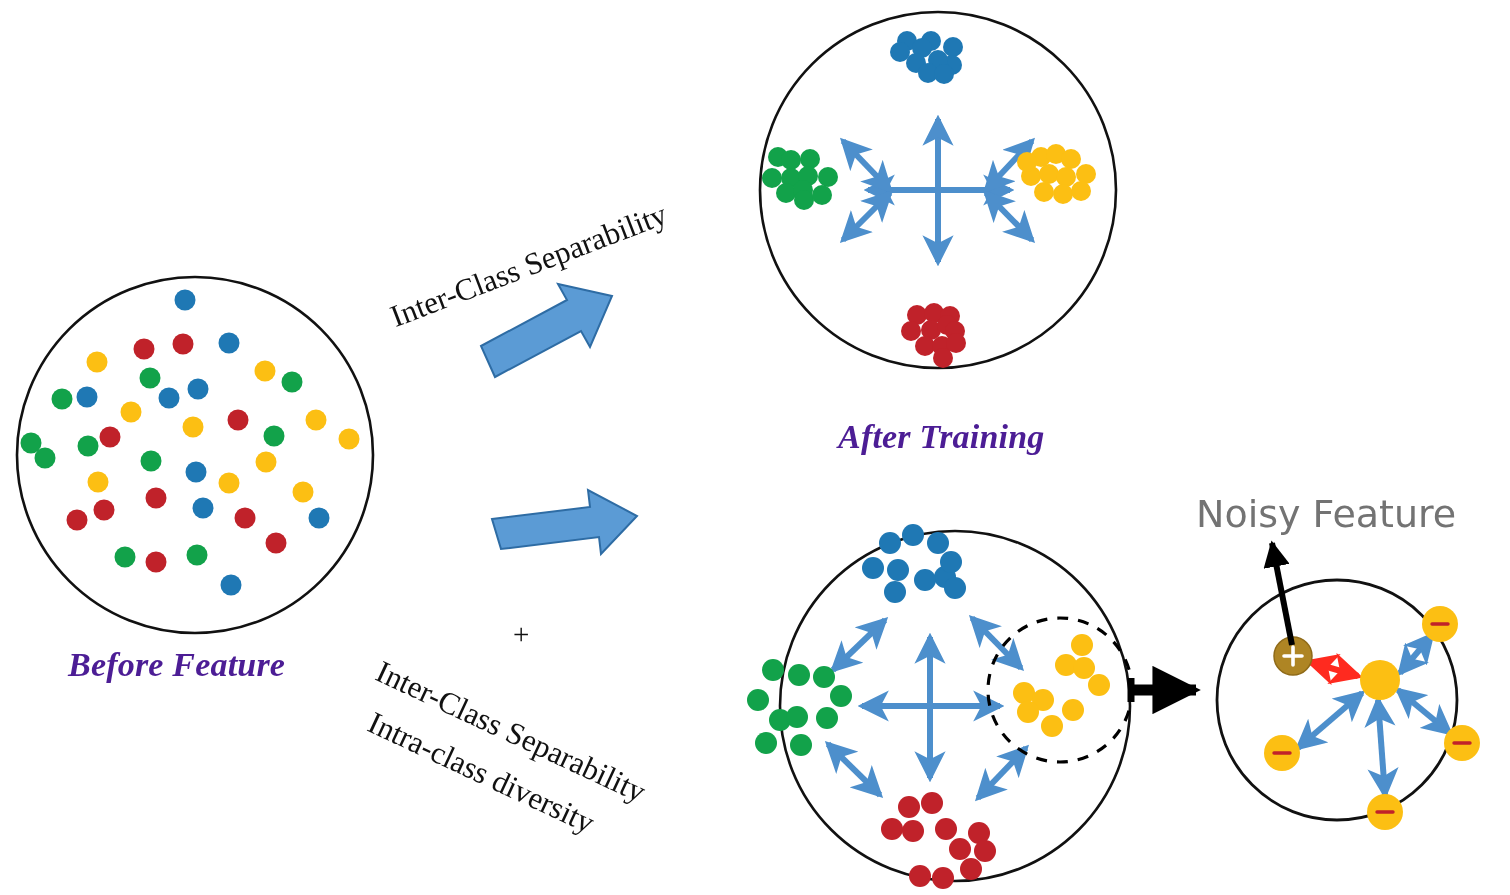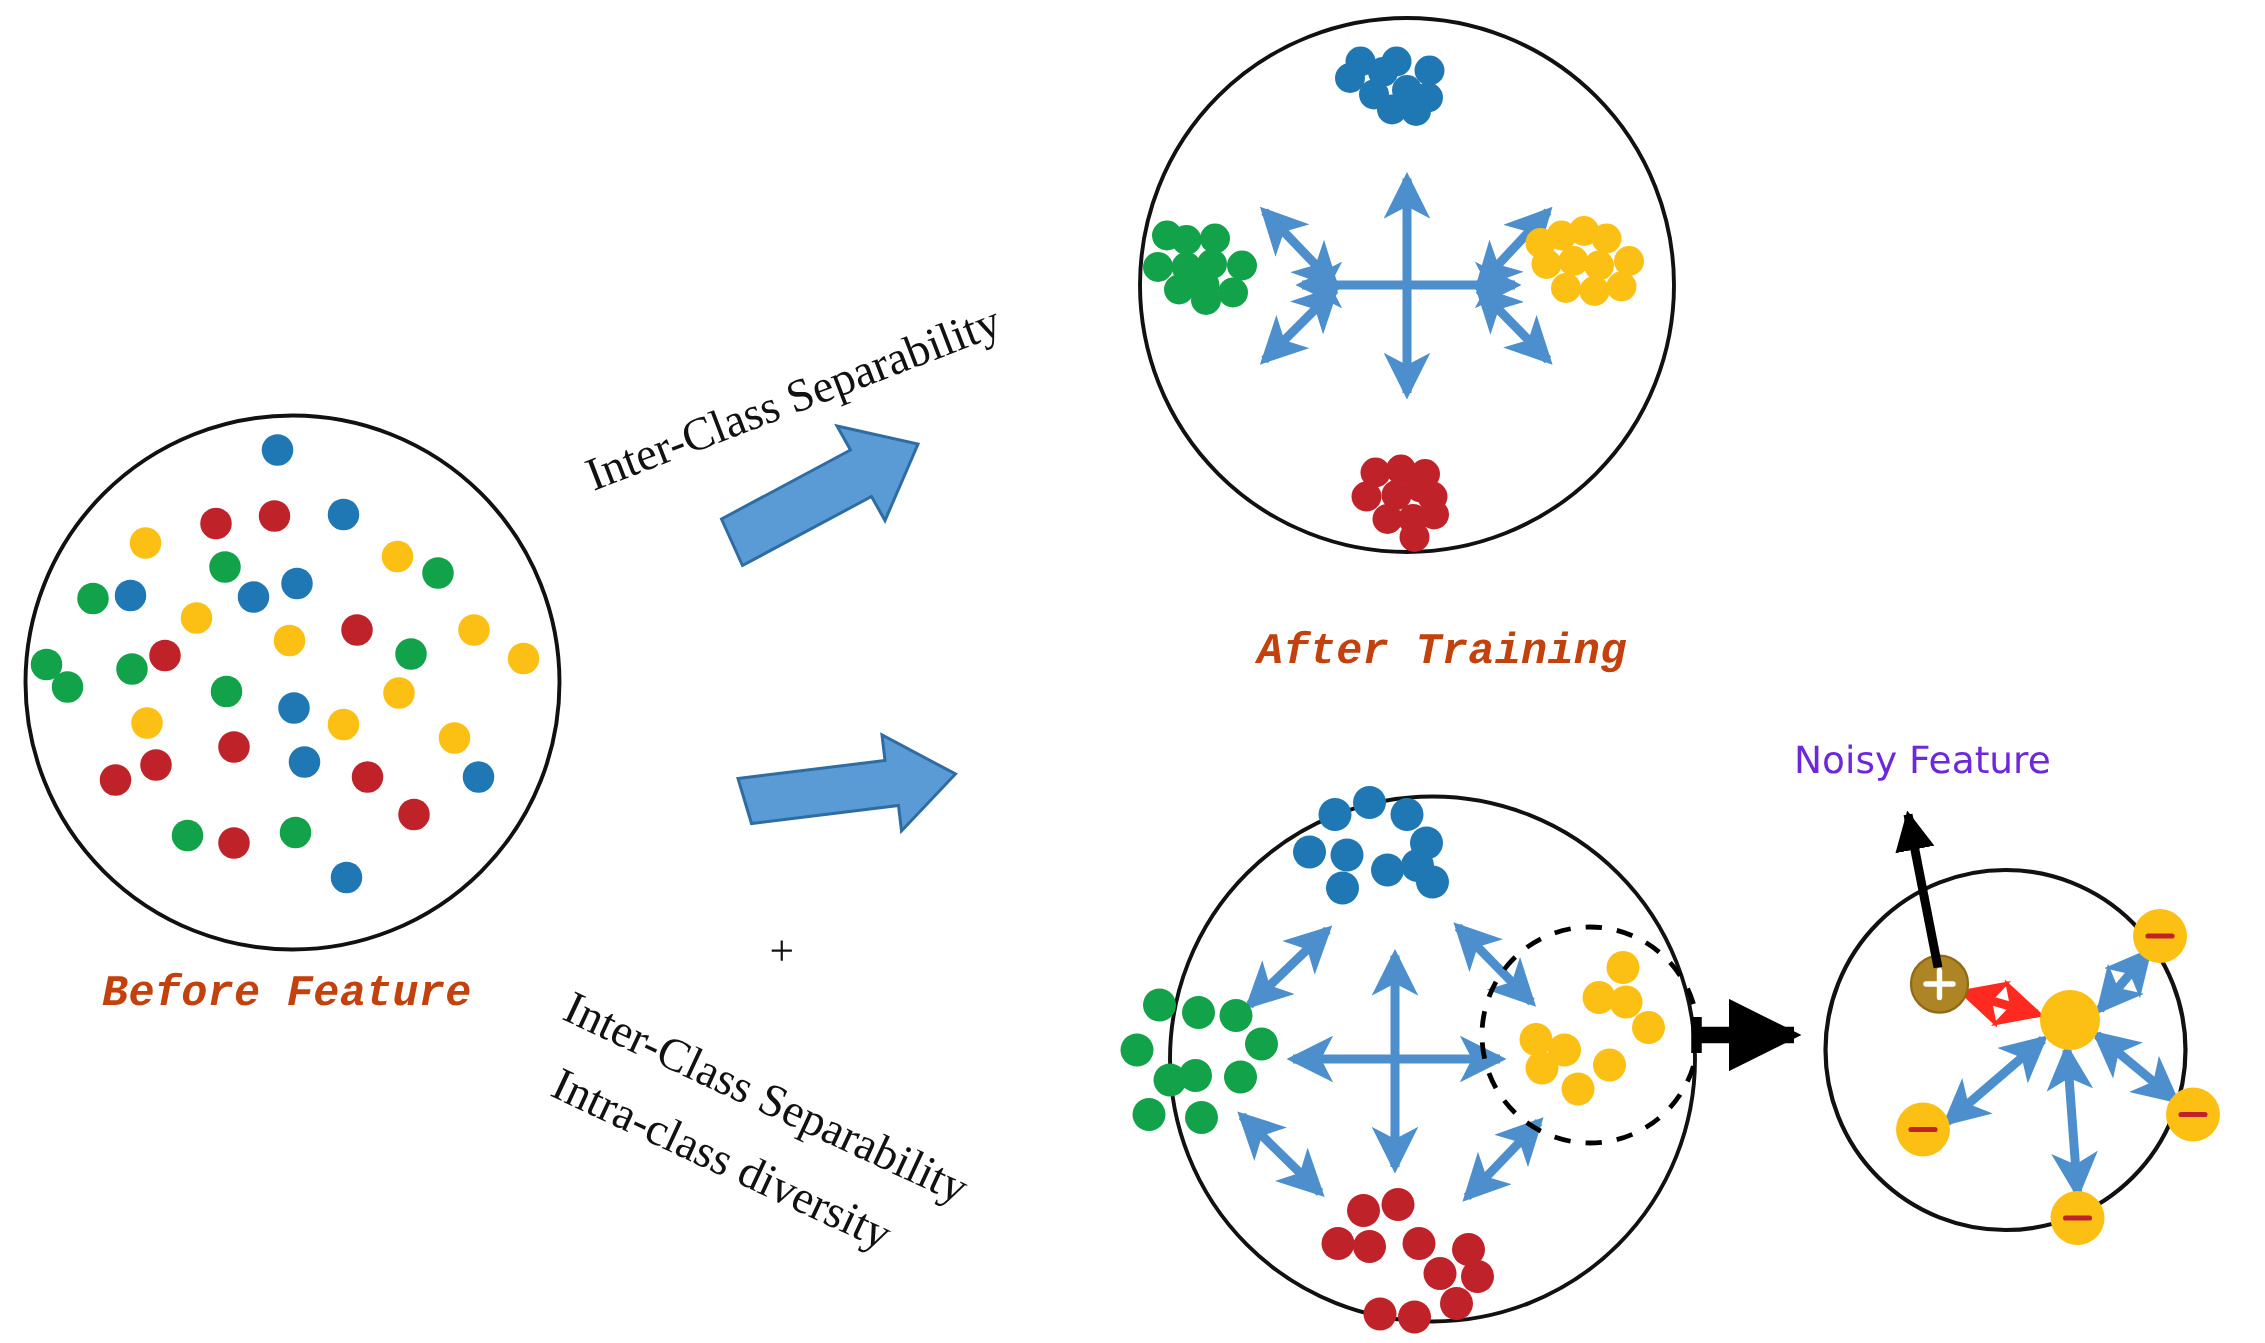"After Training" .phase-label { color: #c2410c -> #4c1d95; font-family: Liberation Mono, monospace -> Liberation Serif, serif; font-size: 29px -> 34px }
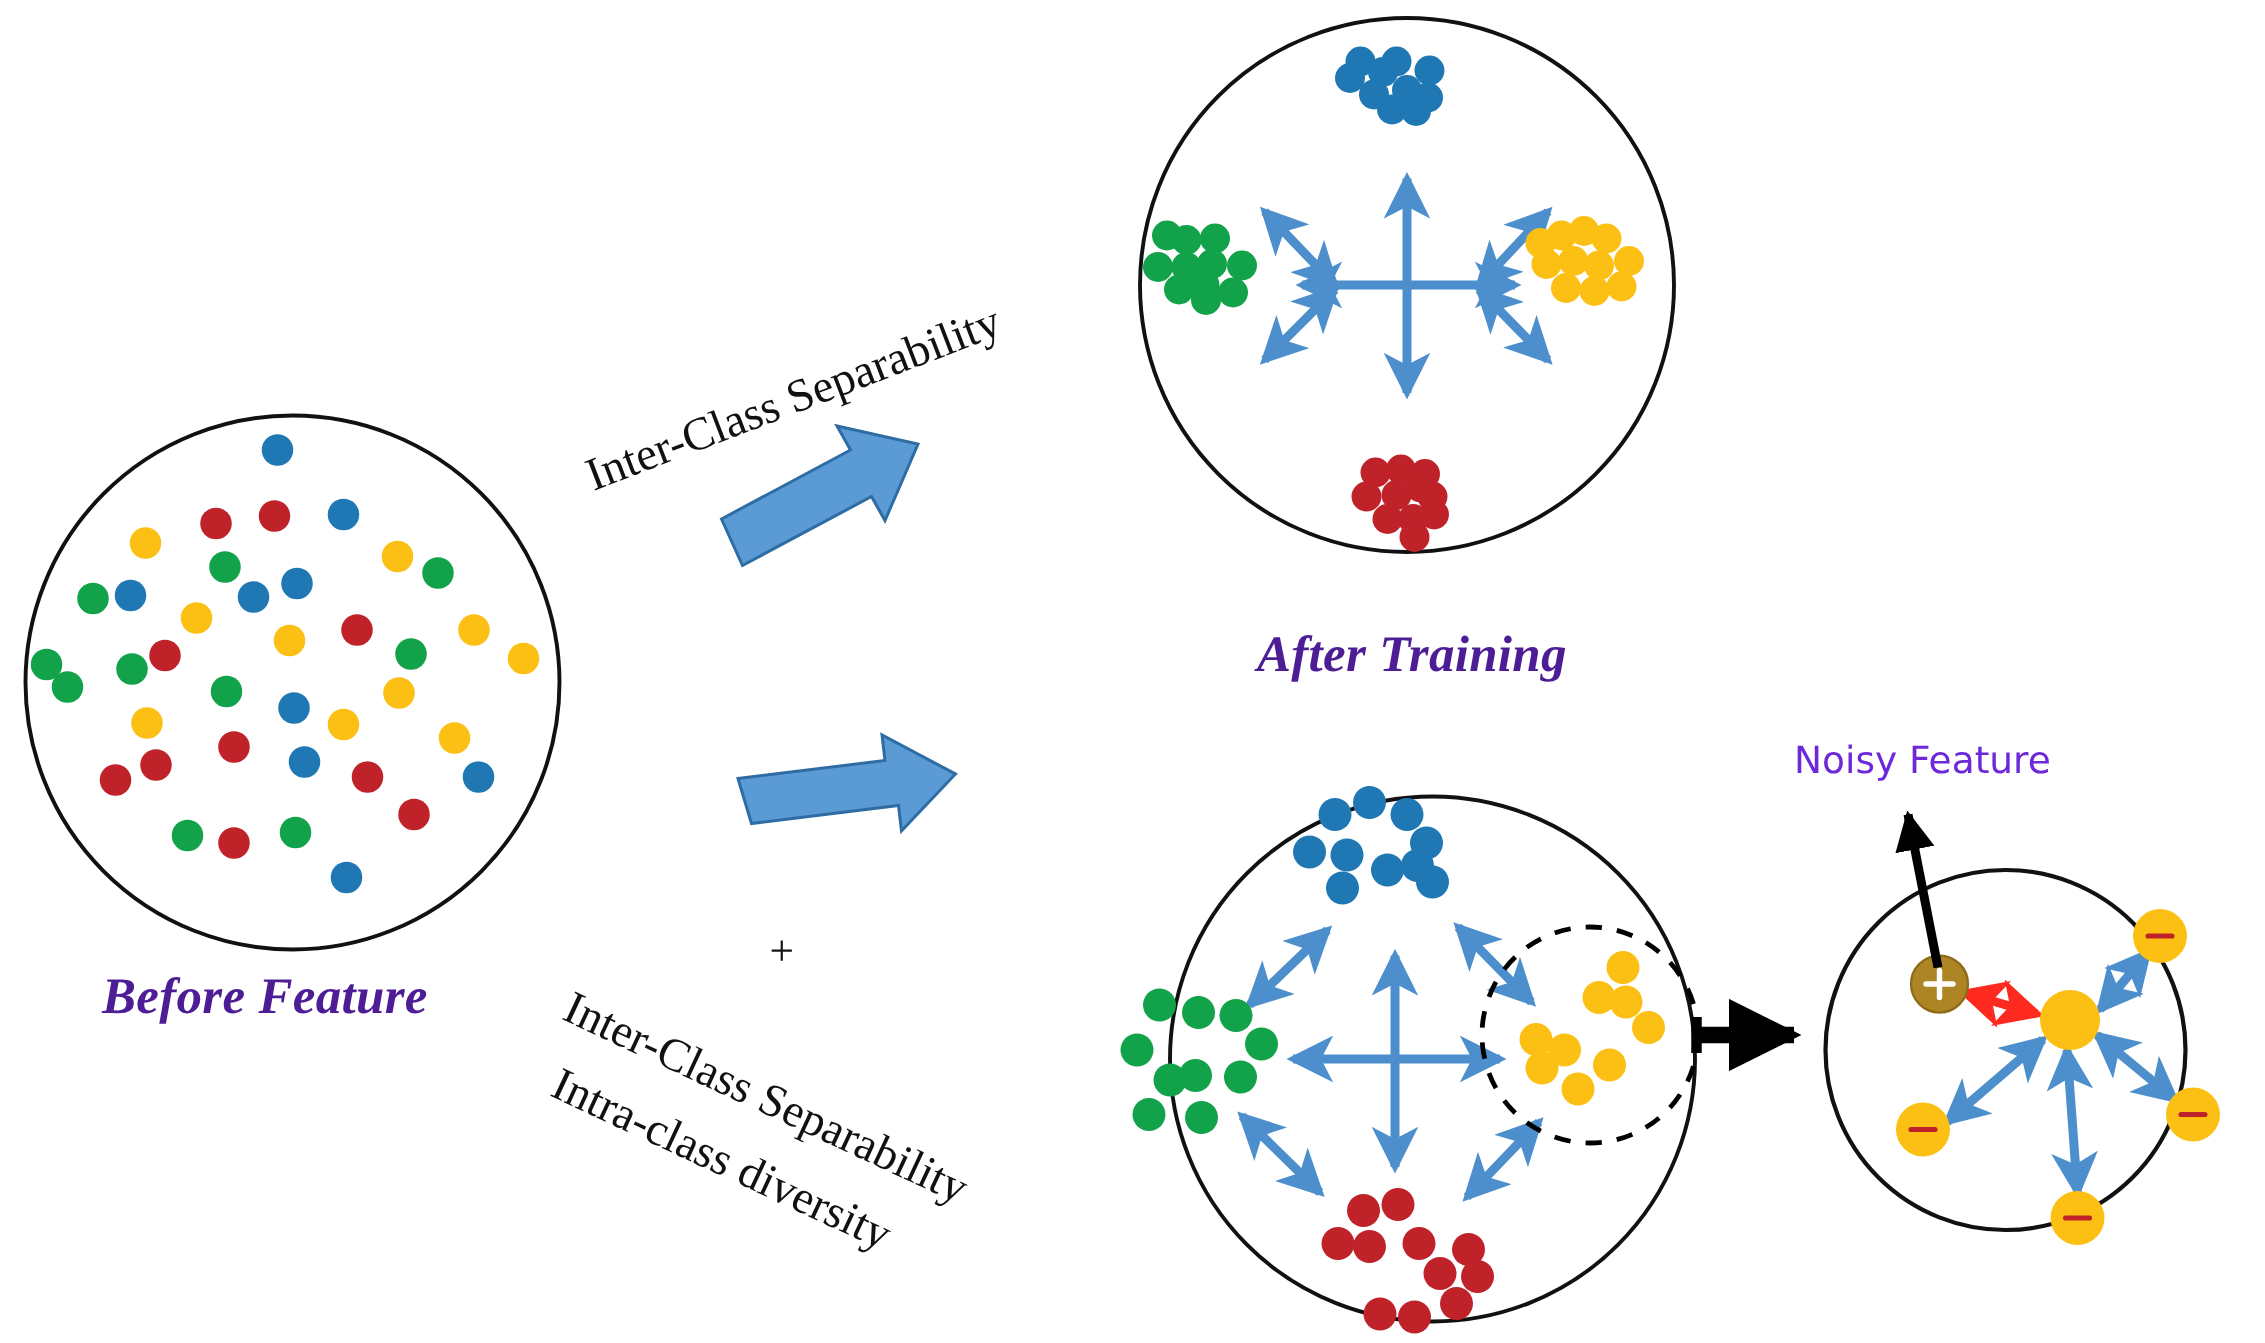"Noisy Feature" .noisy-label { color: #6d28d9 -> #737373; font-size: 25px -> 38px }
